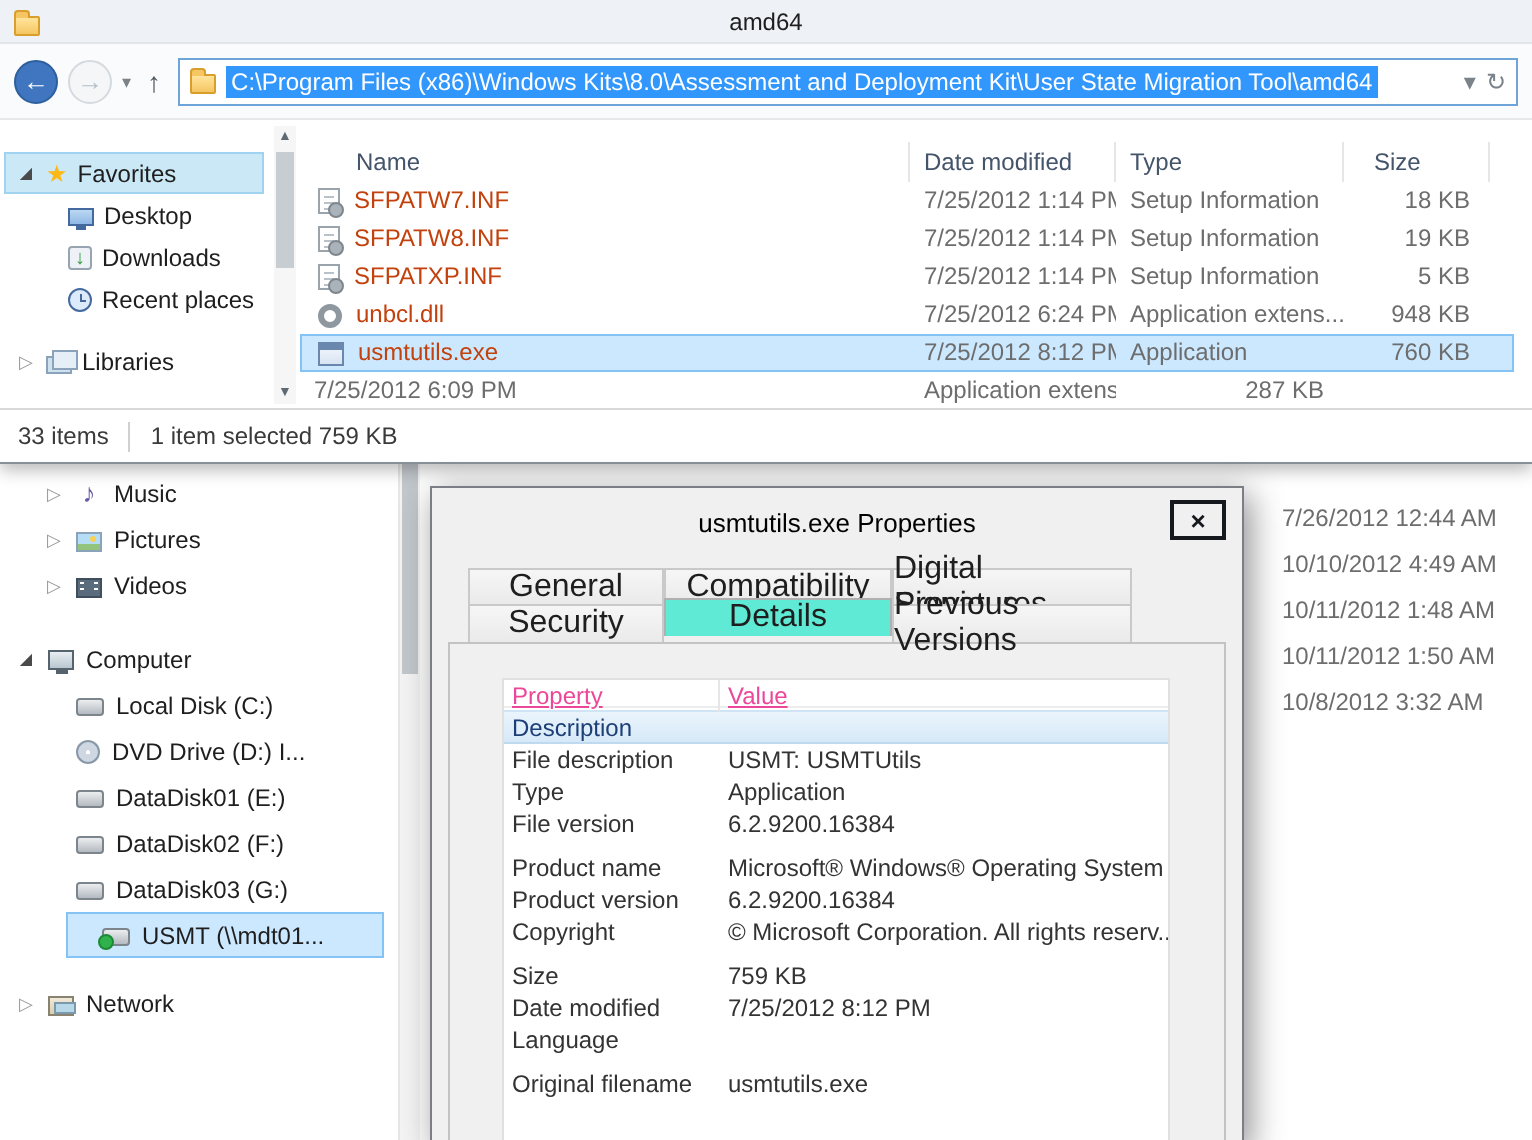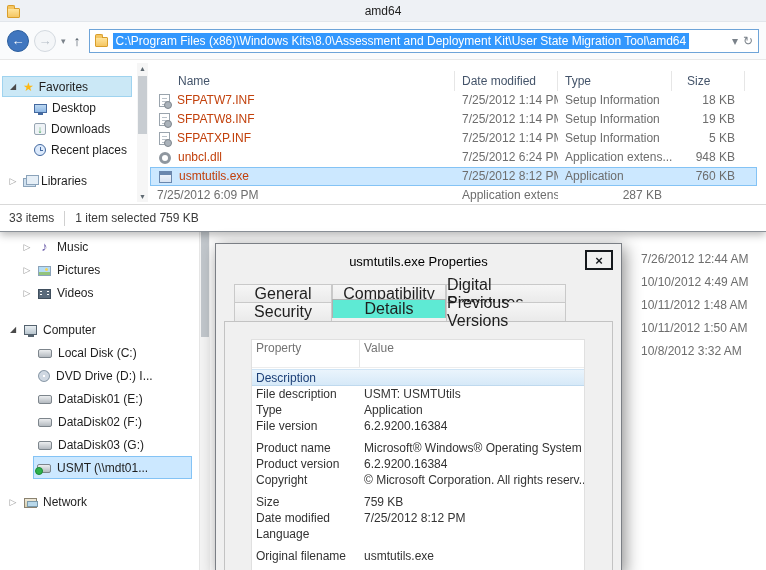"Property" .plhead { color: #737373 -> #ec4899; height: 28px -> 14px; text-decoration: none -> underline }
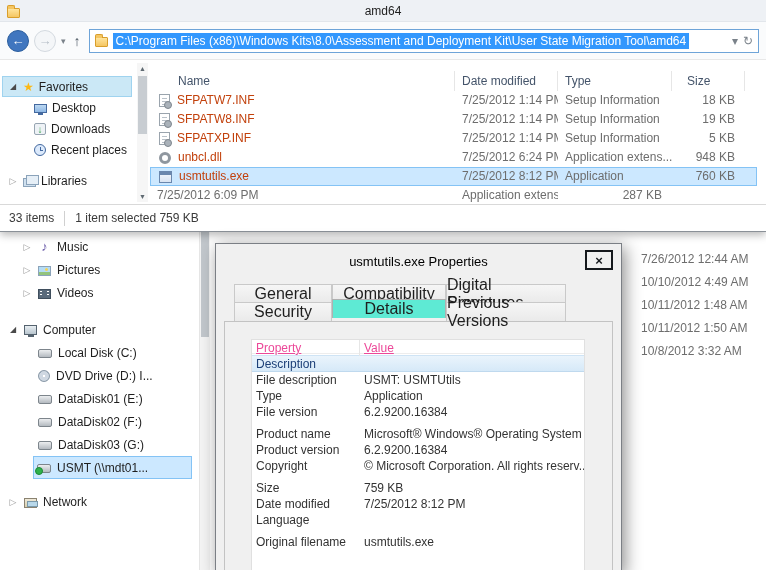"USMT (\\mdt01..." .brow.sel { padding-left: 4px -> 18px }
